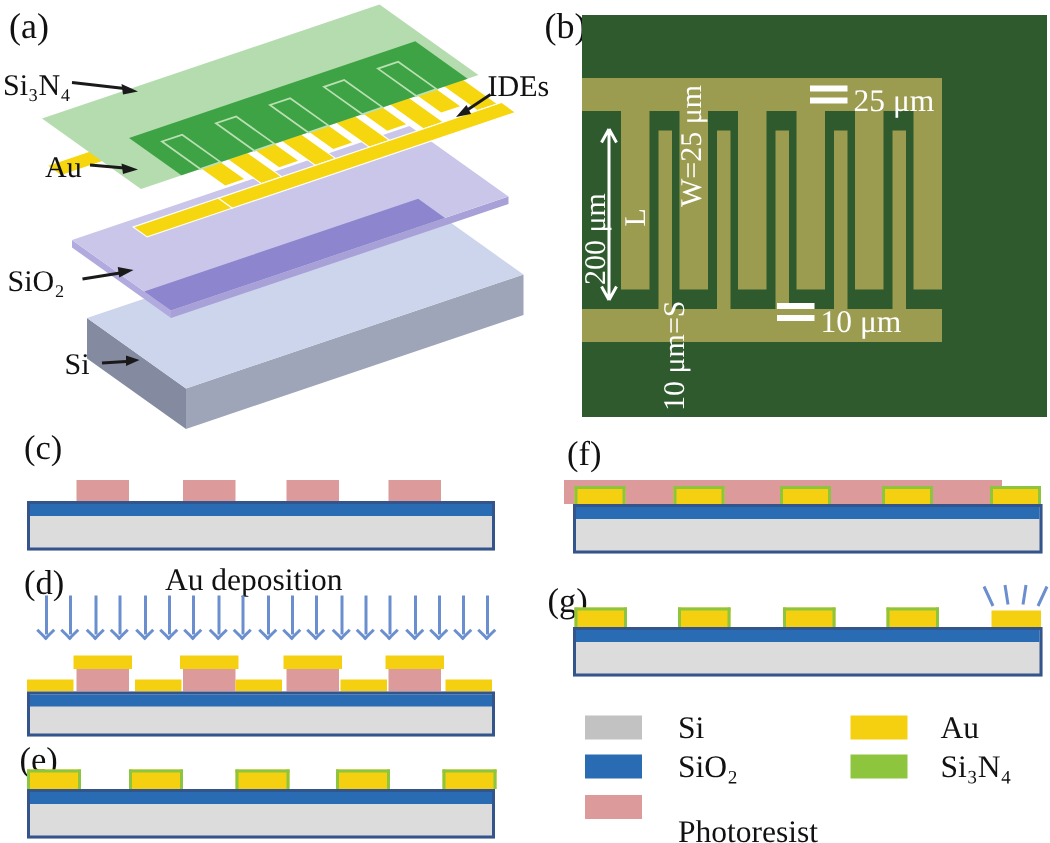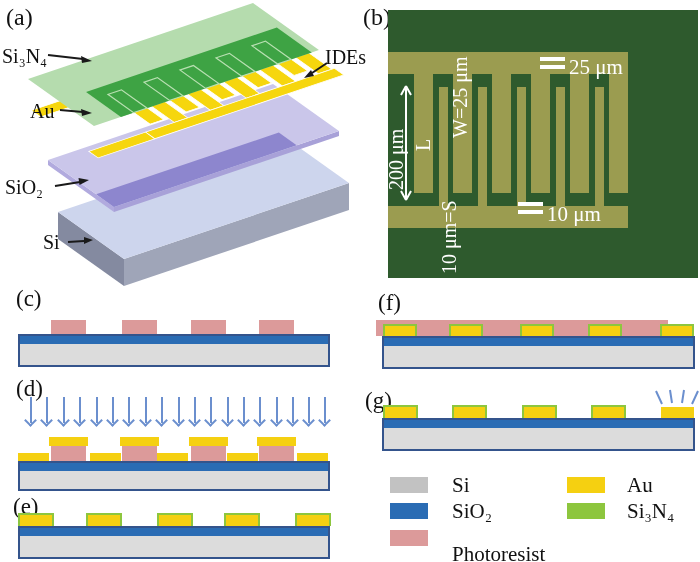"Au deposition" div.proc-title { html: none -> <div>Au deposition</div> }
